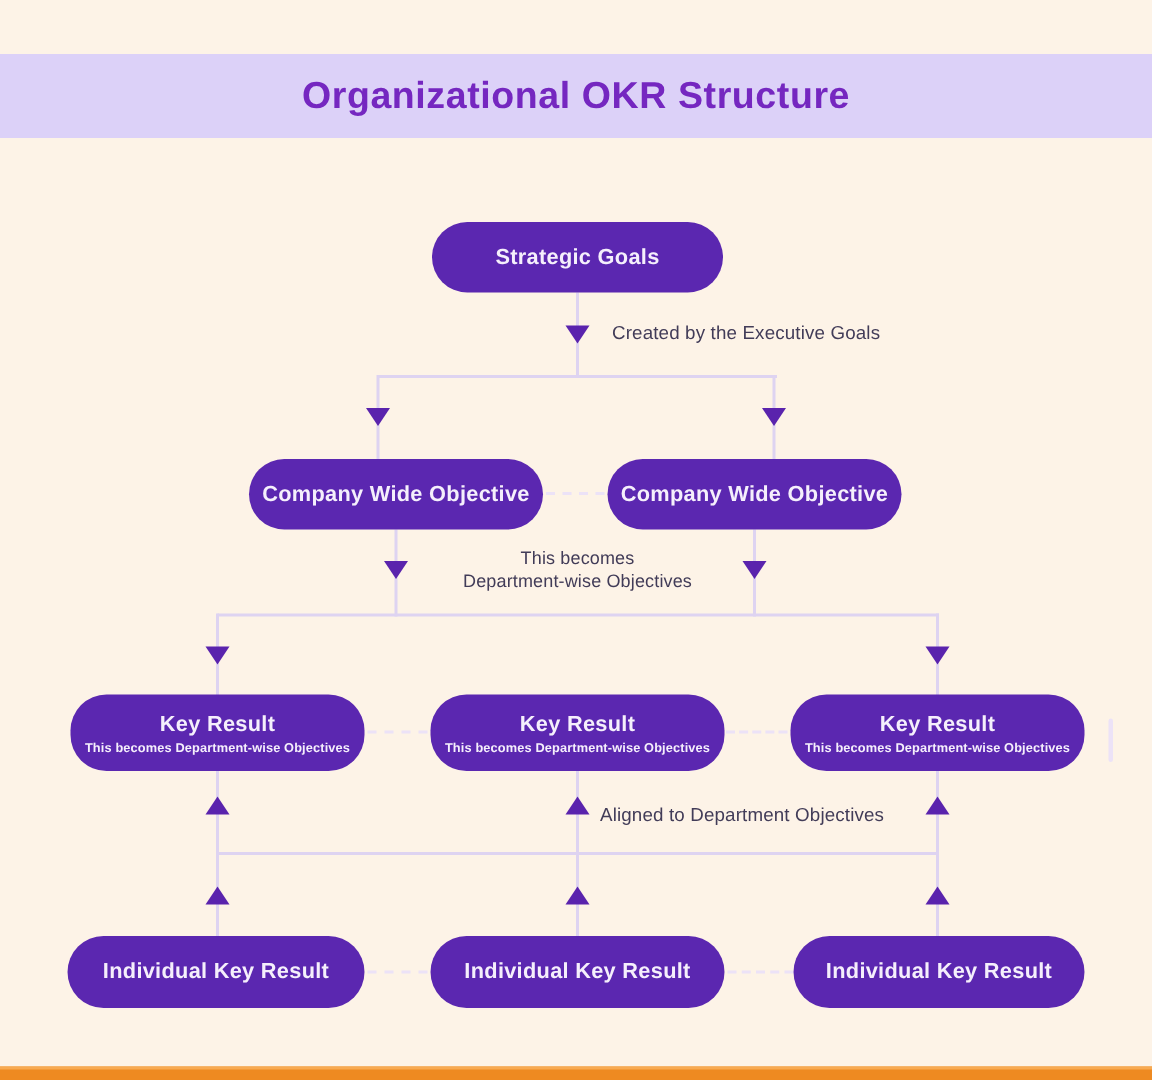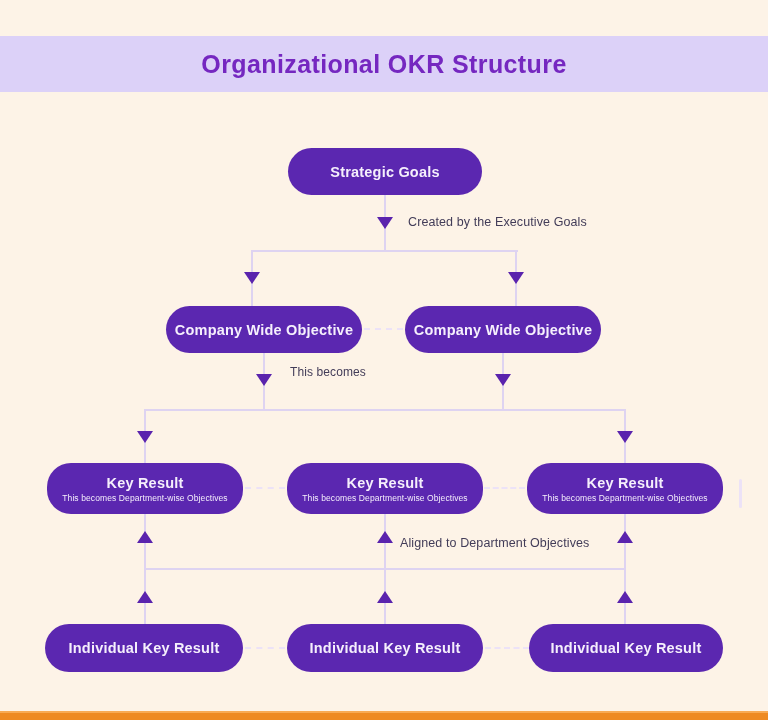"This becomes" .ann-center { text-align: left -> center }
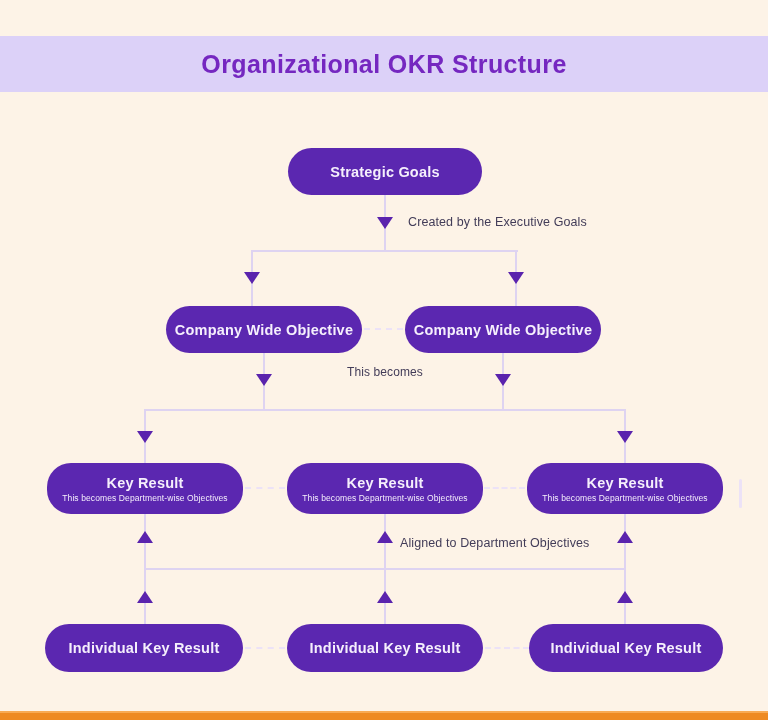"Department-wise Objectives" div { html: none -> <div>Department-wise Objectives</div> }
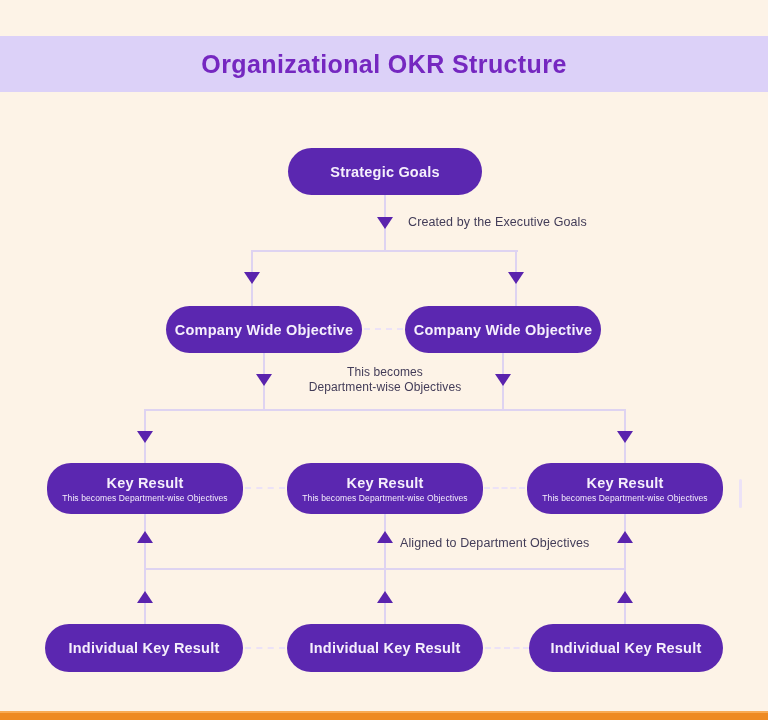"This becomes Department-wise Objectives" .node .node-sub { font-weight: 400 -> 700 }
